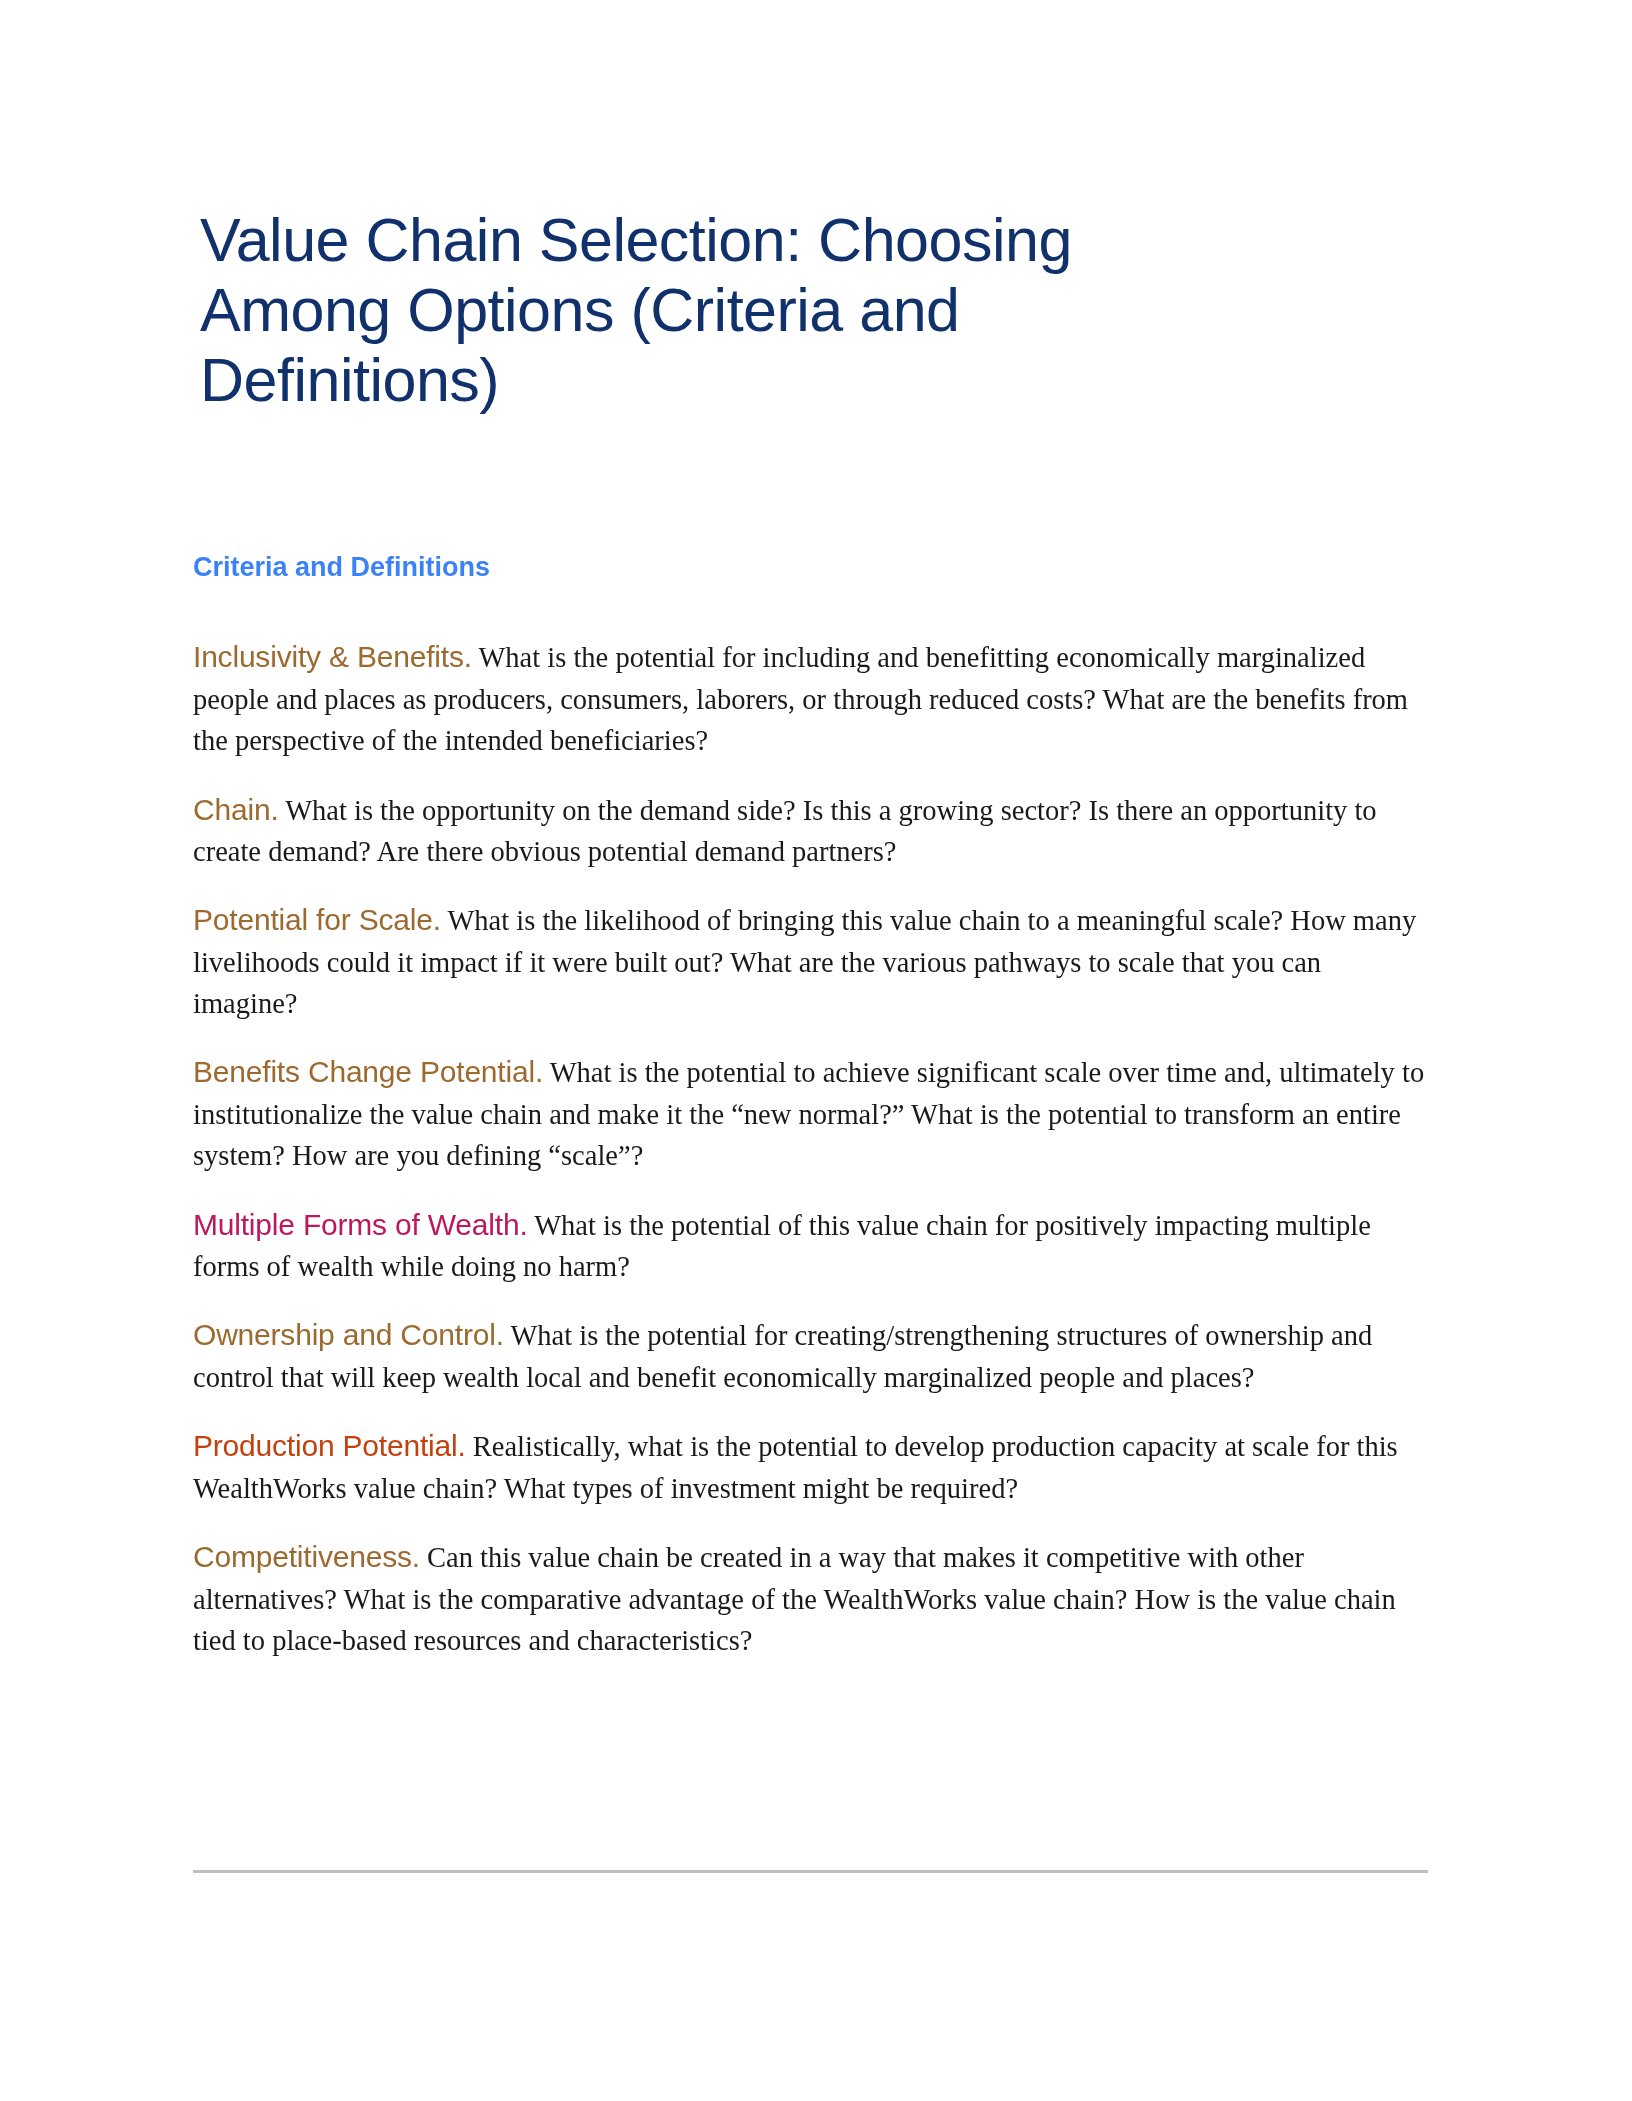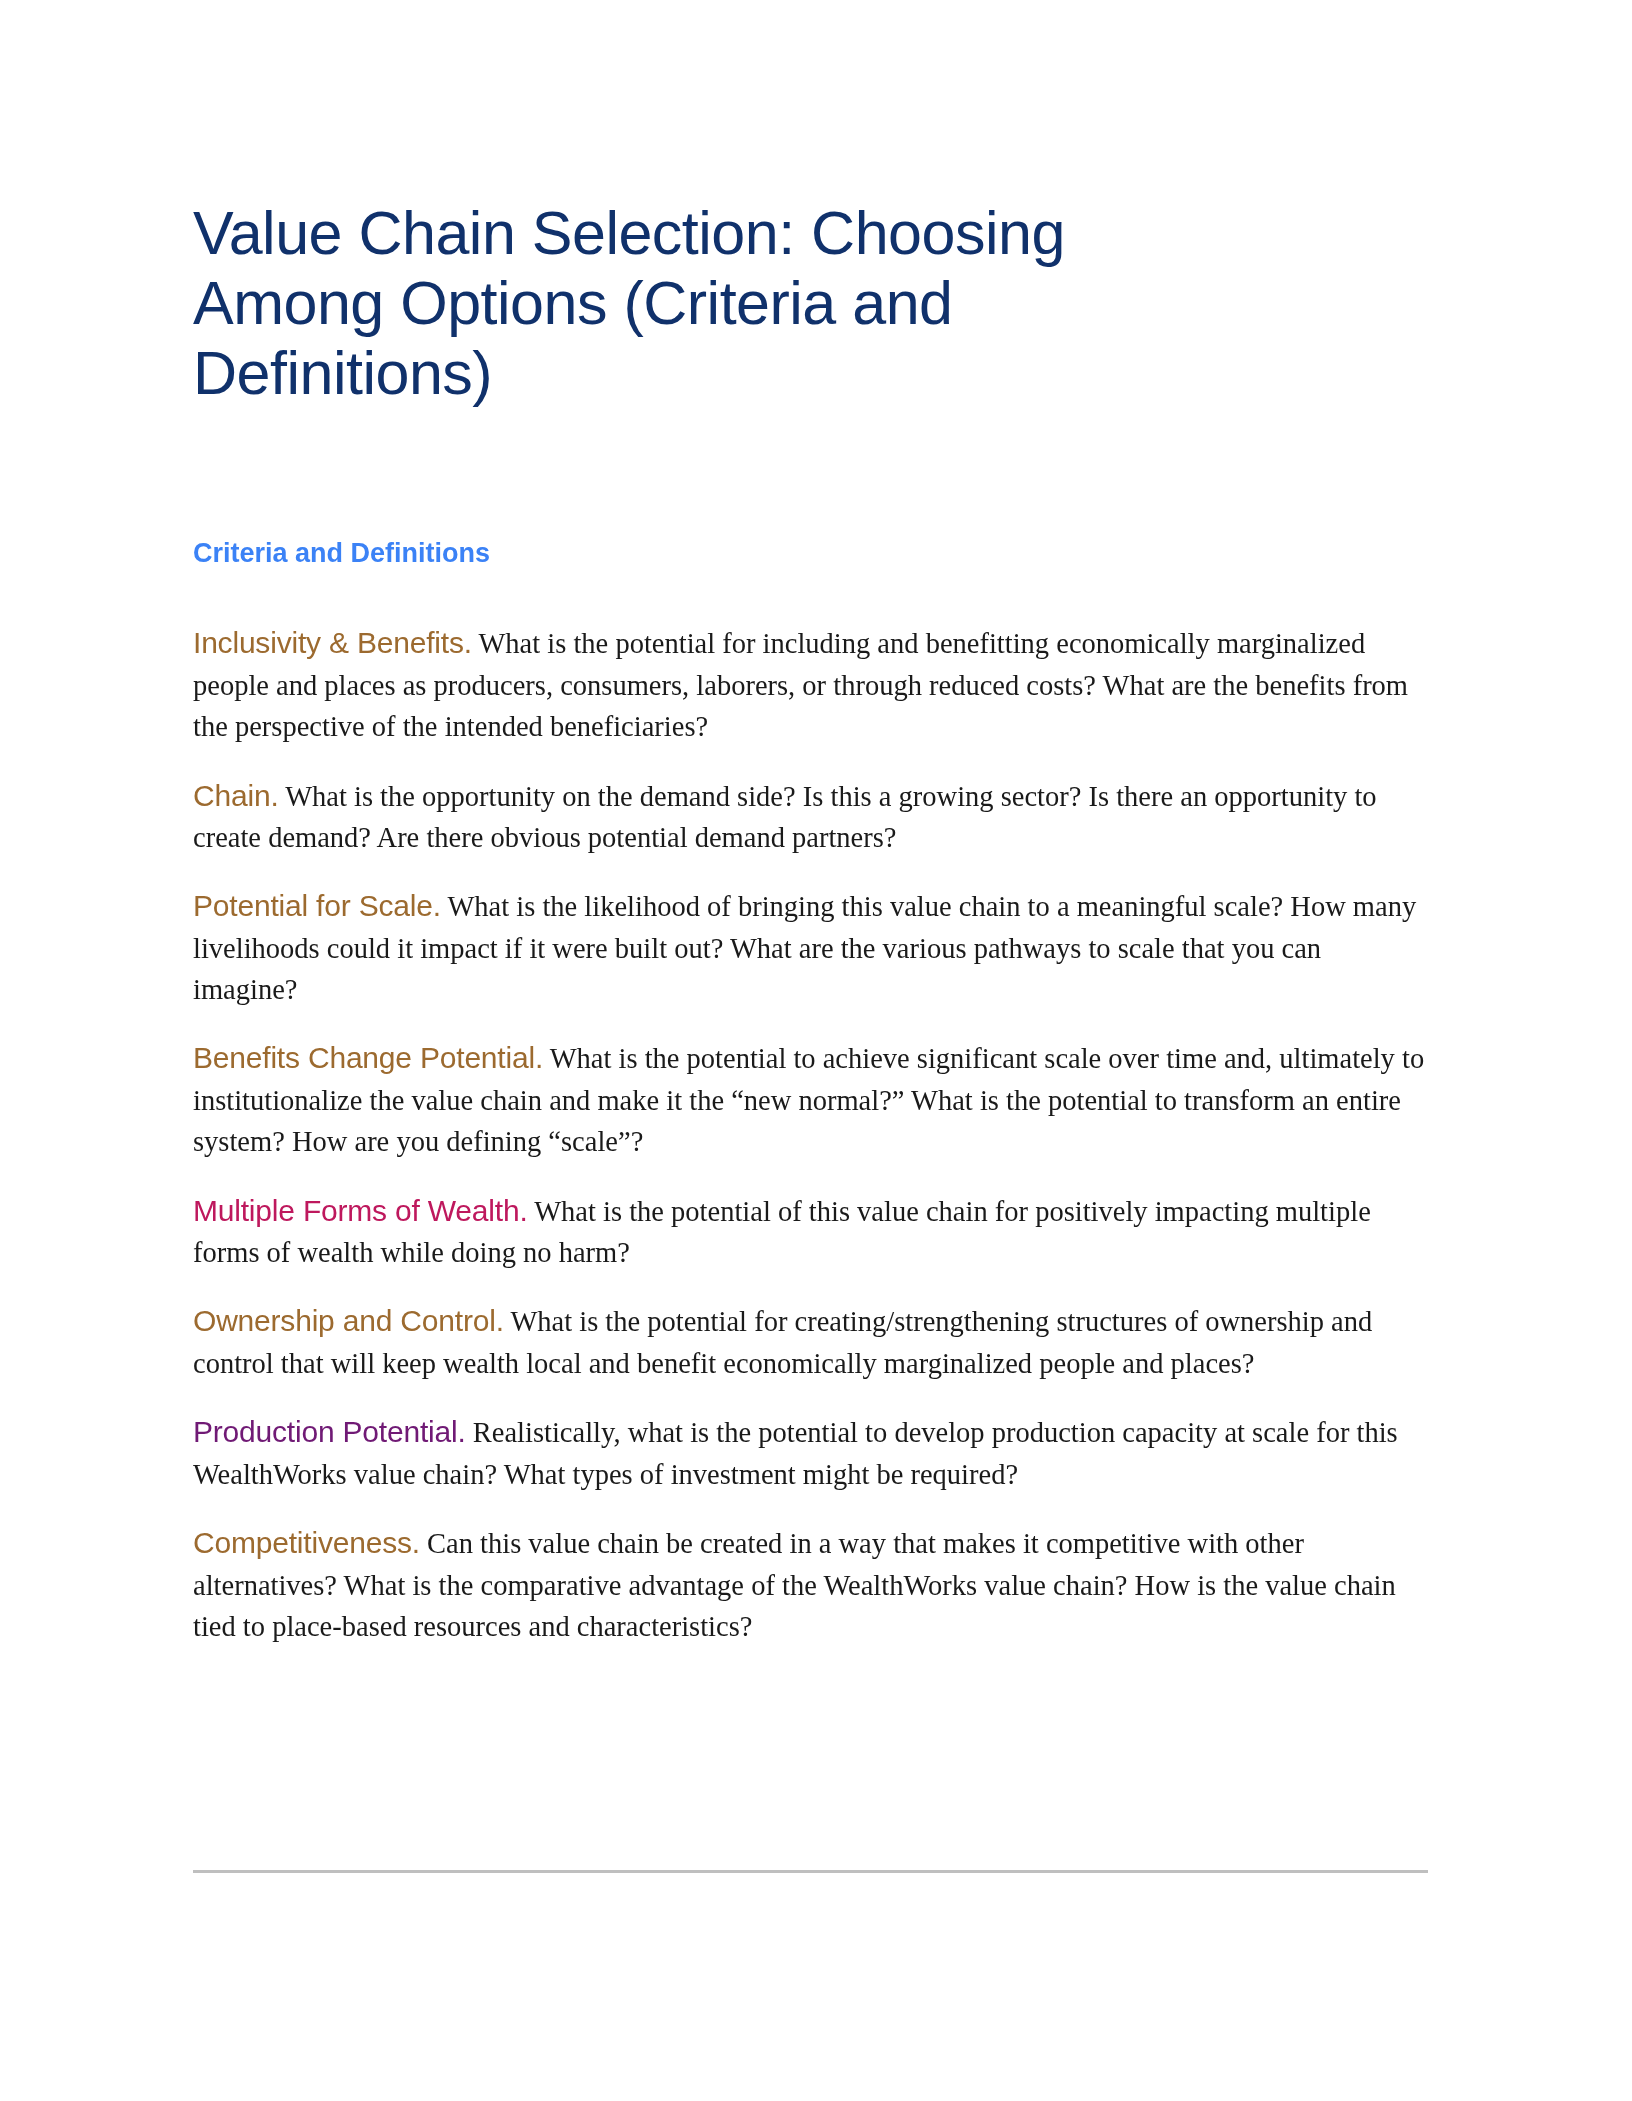"Value Chain Selection: Choosing Among" .doc-title { margin: 0 -> 7px }
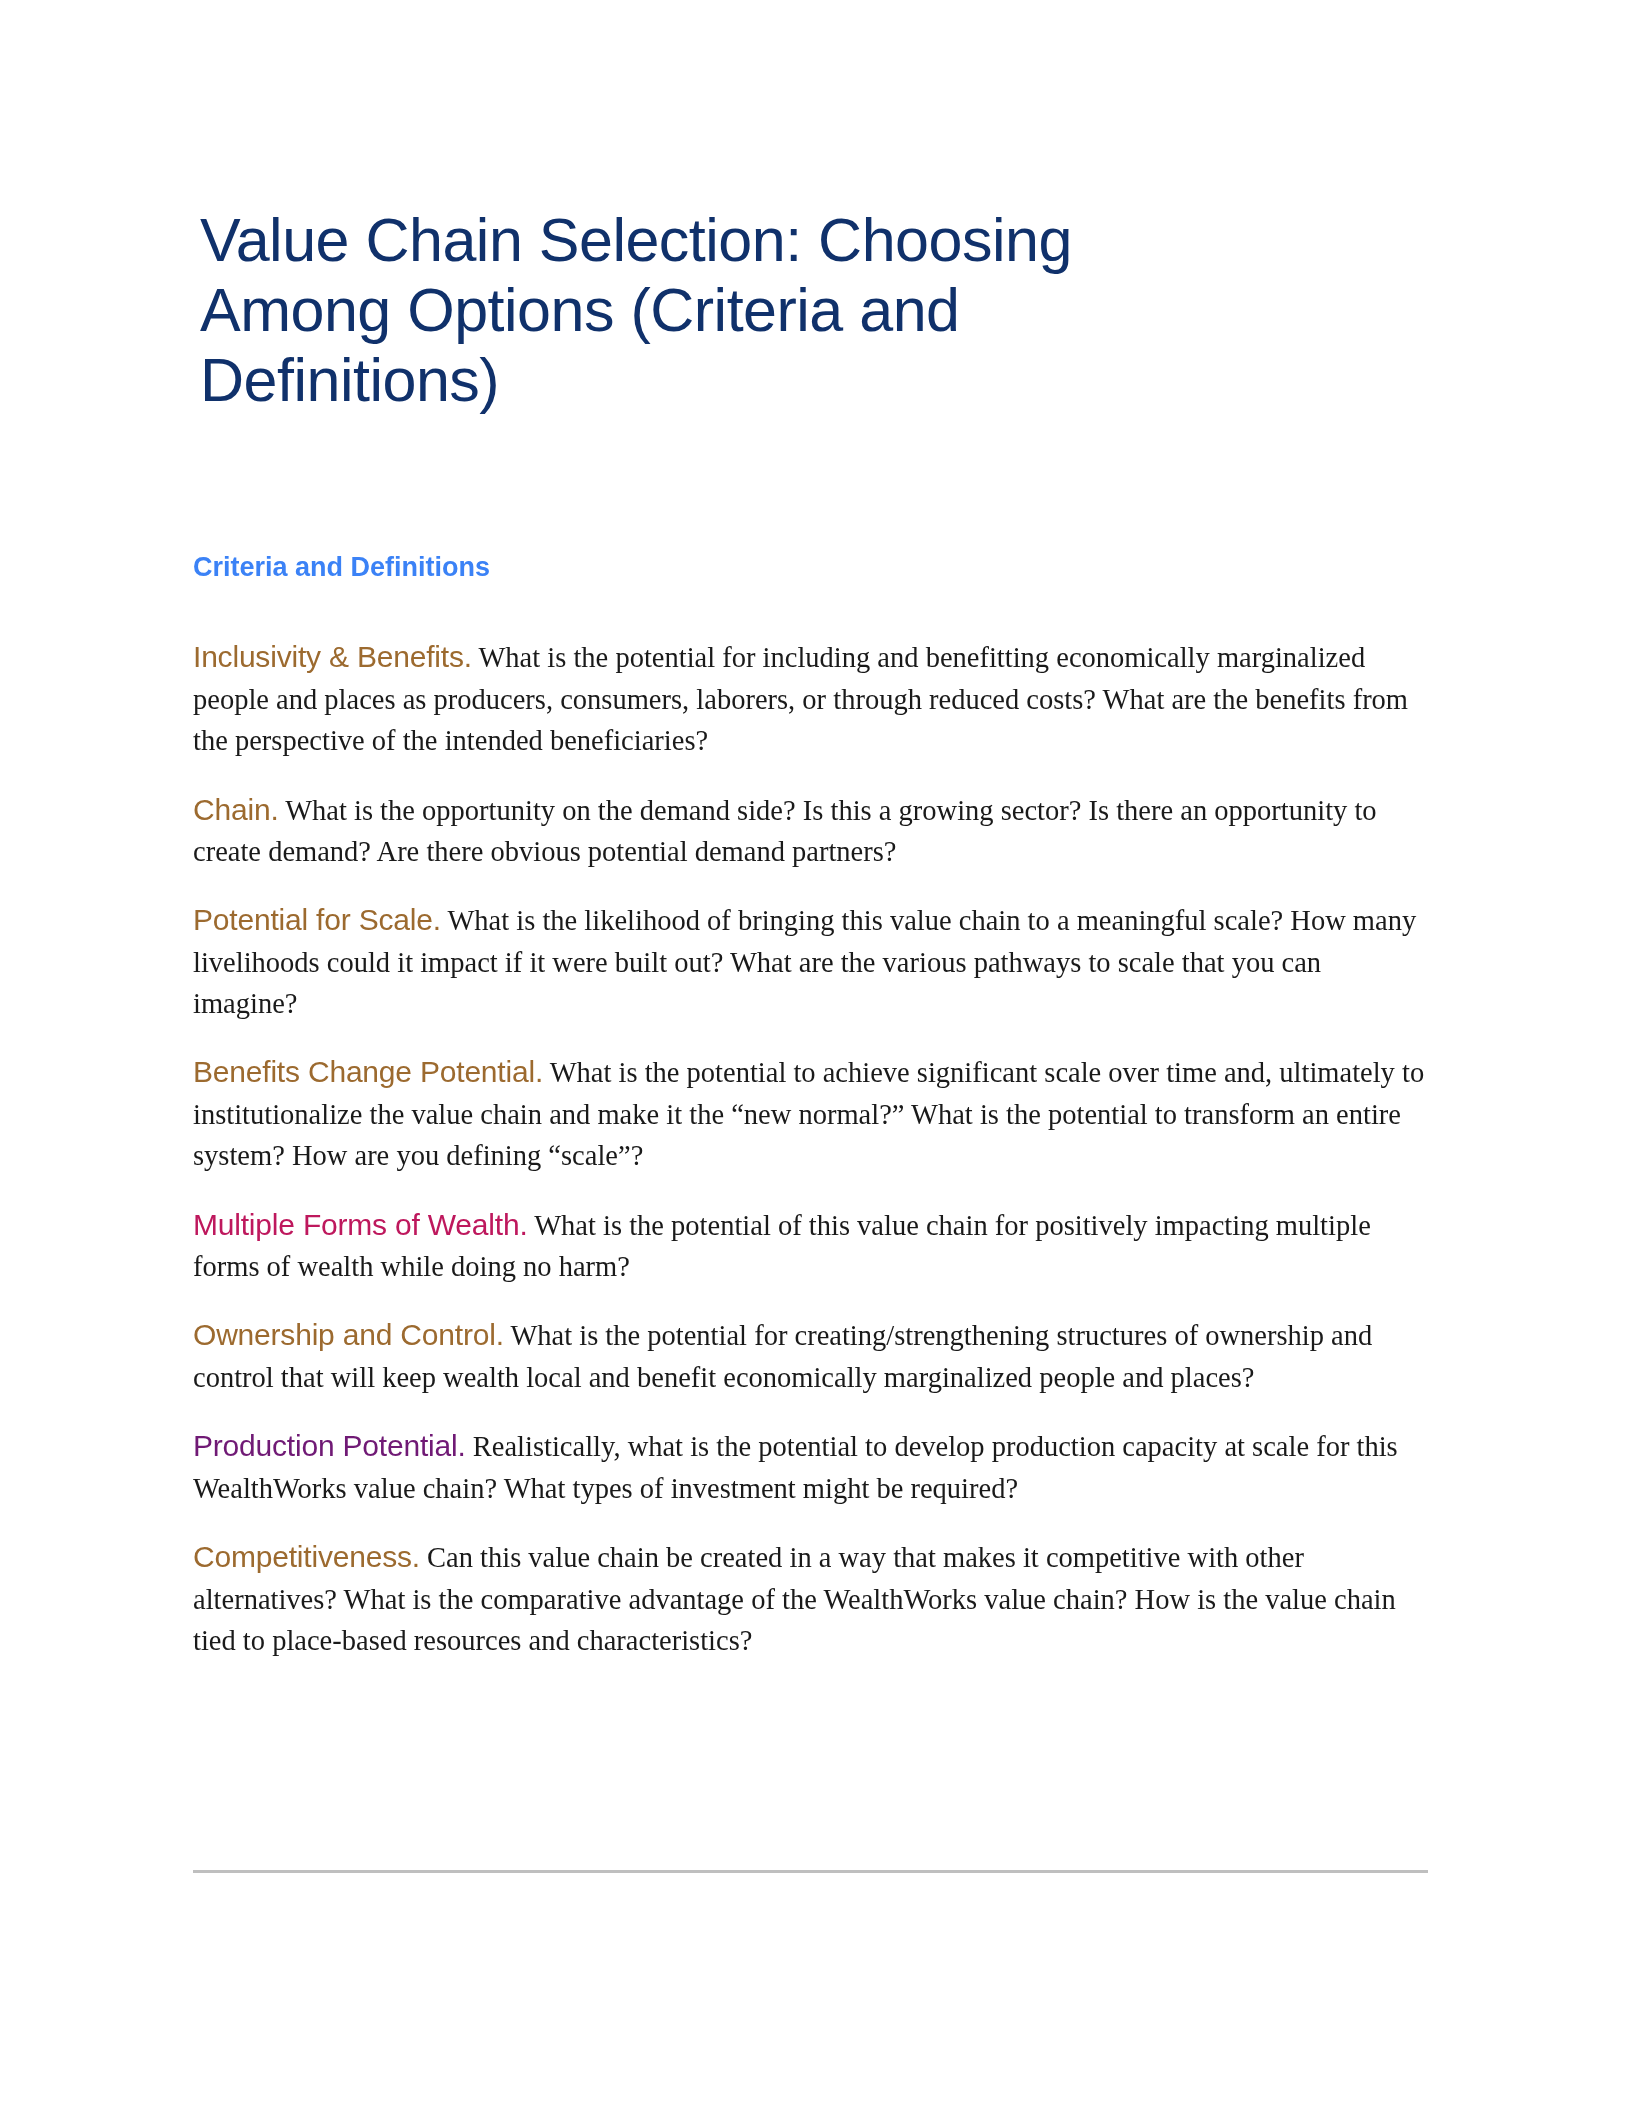"Production Potential." span.lead-in { color: #701a75 -> #c2410c }
